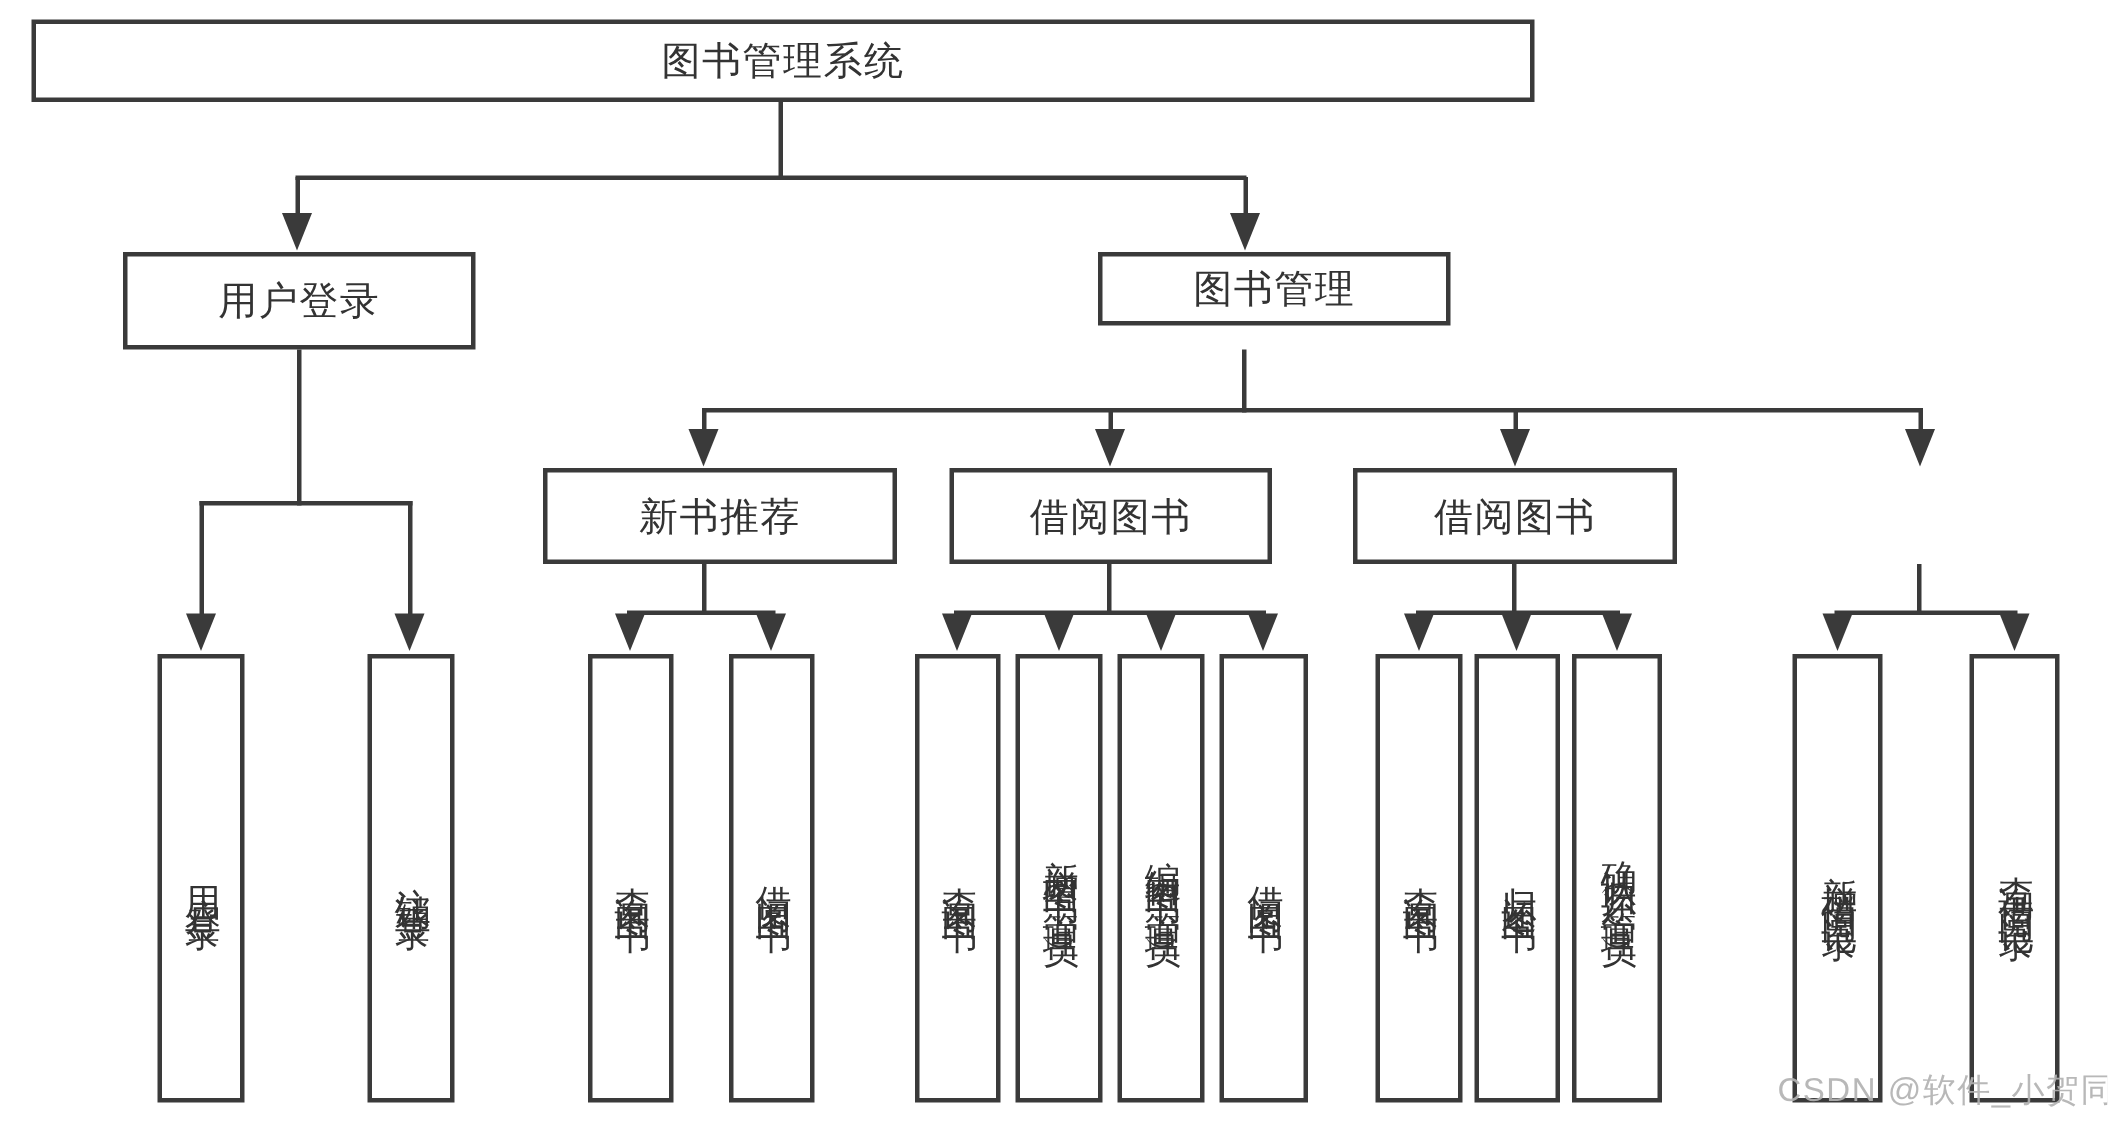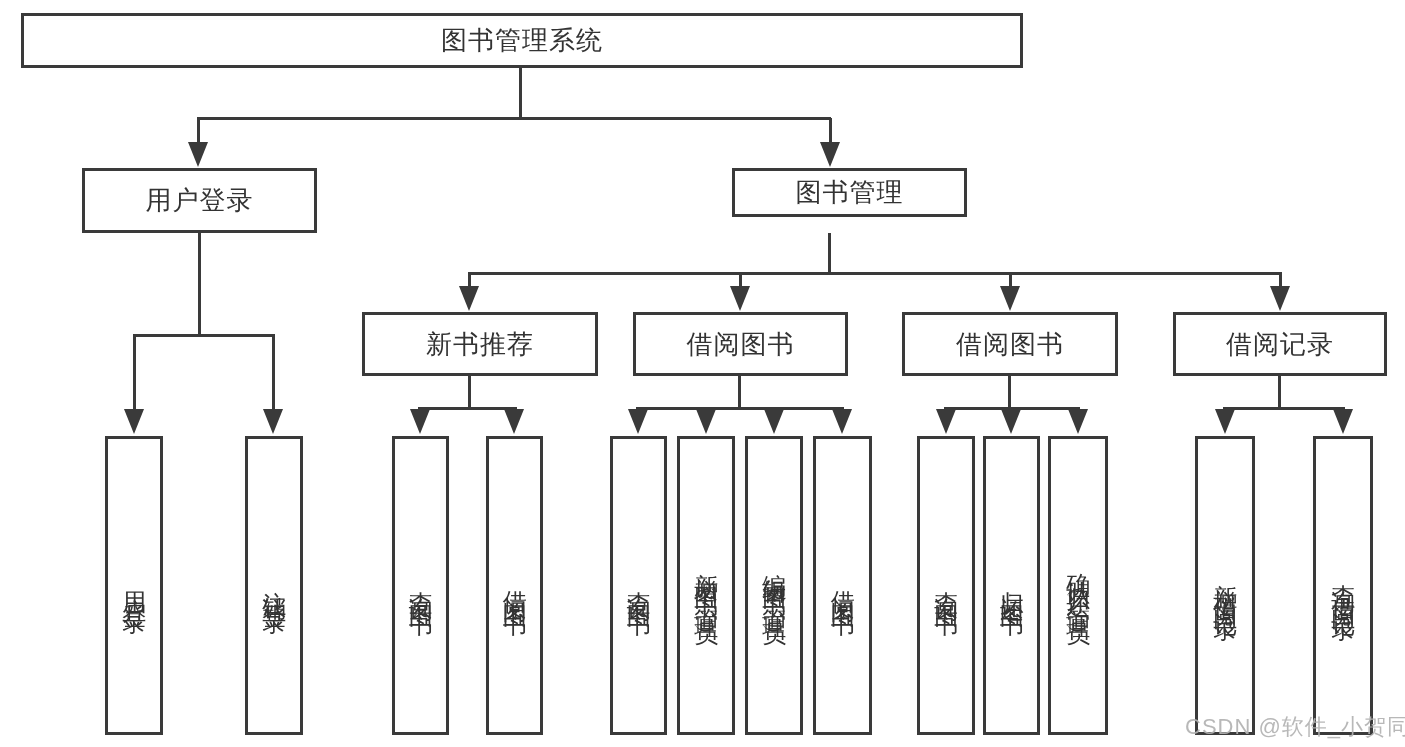"借阅记录" div.box { html: <div>借阅记录</div> -> none }
